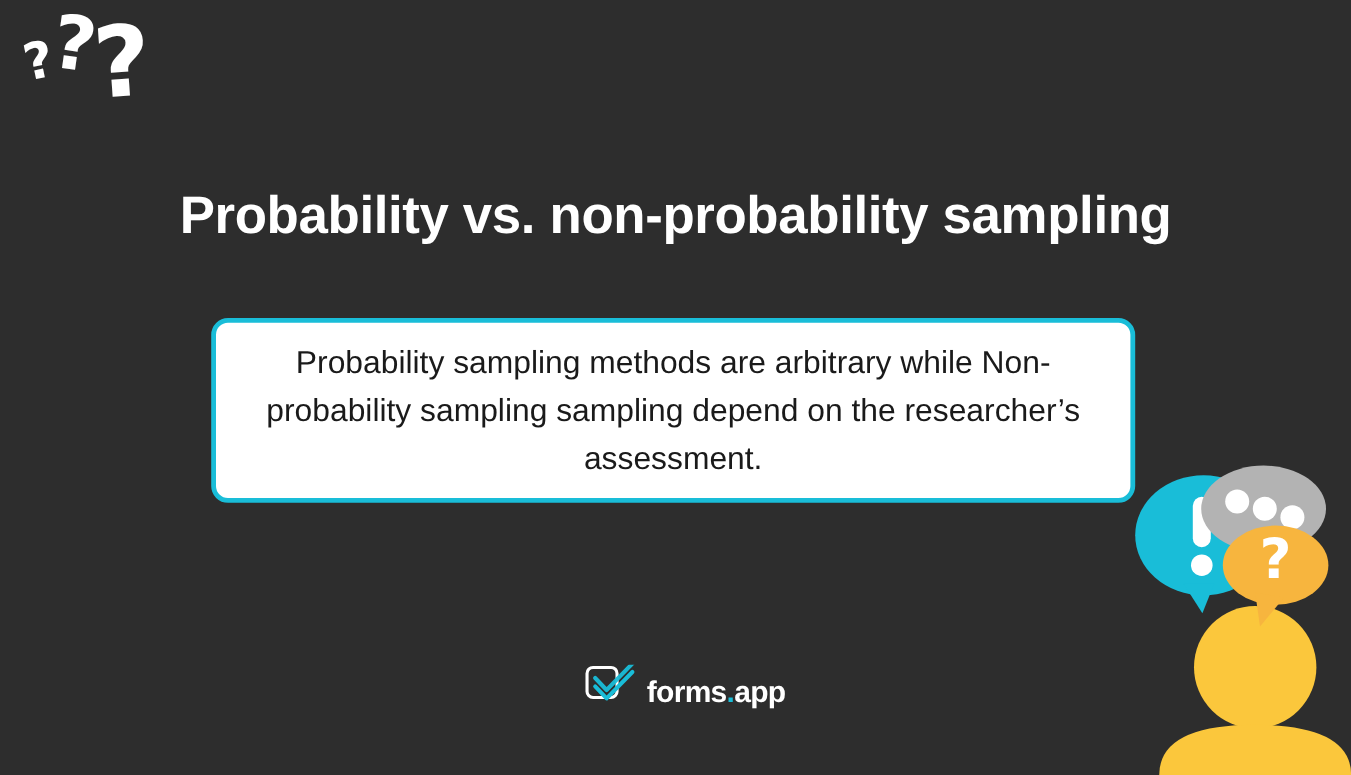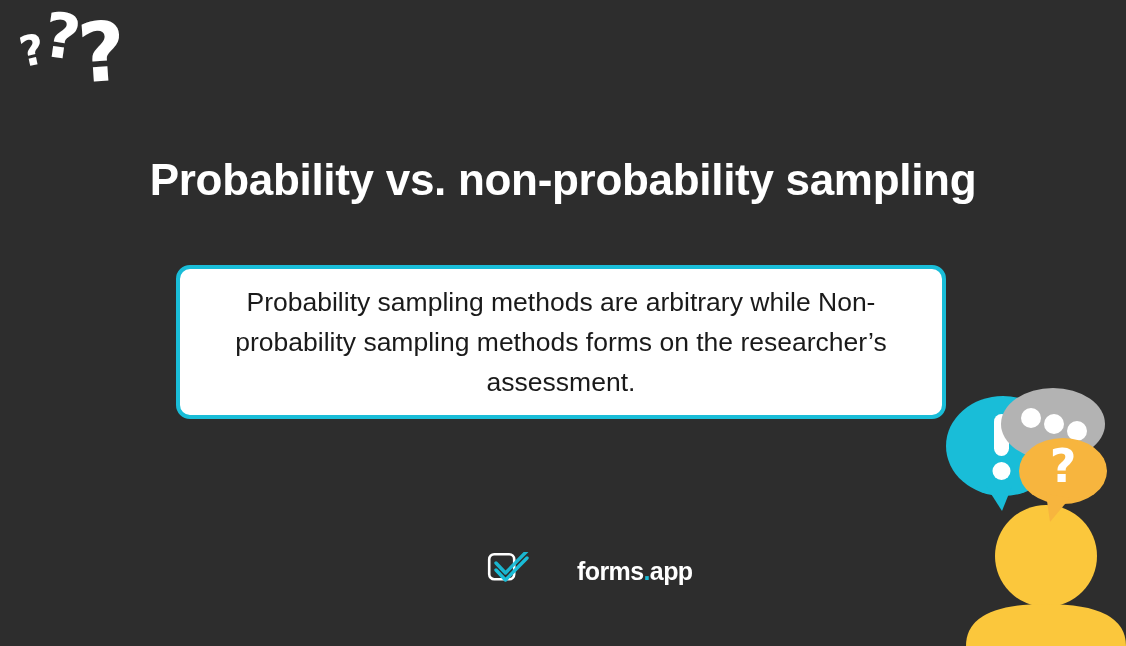"Probability sampling methods are" div.card-text { text: methods forms -> sampling depend }
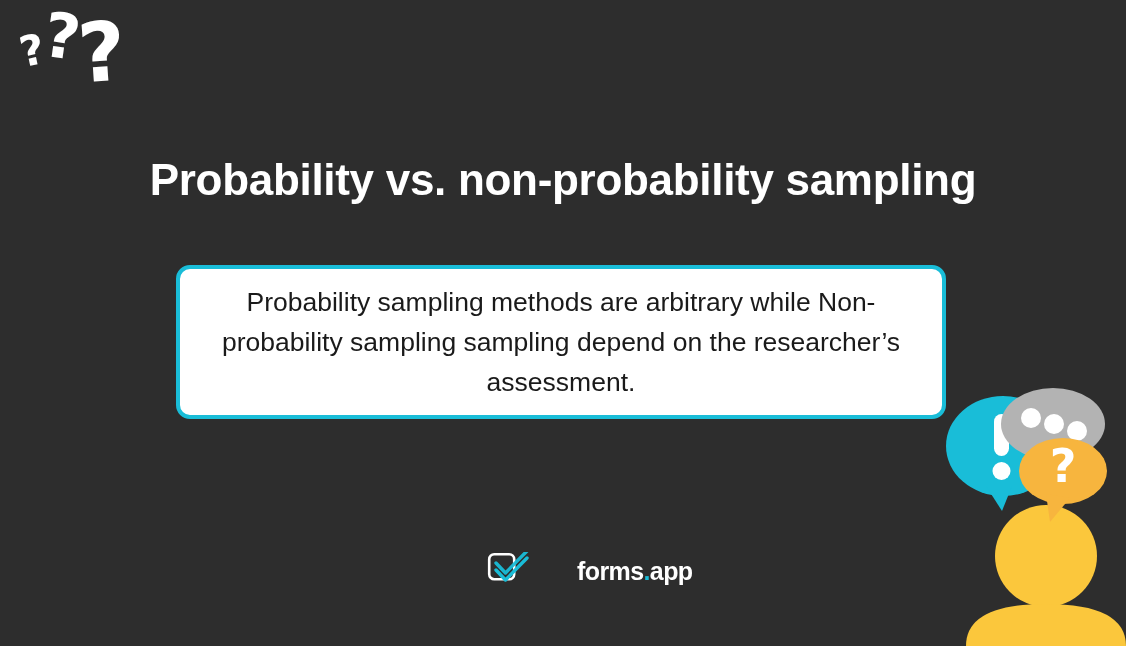"forms.app" .logo { align-items: center -> flex-end; gap: 38px -> none }
